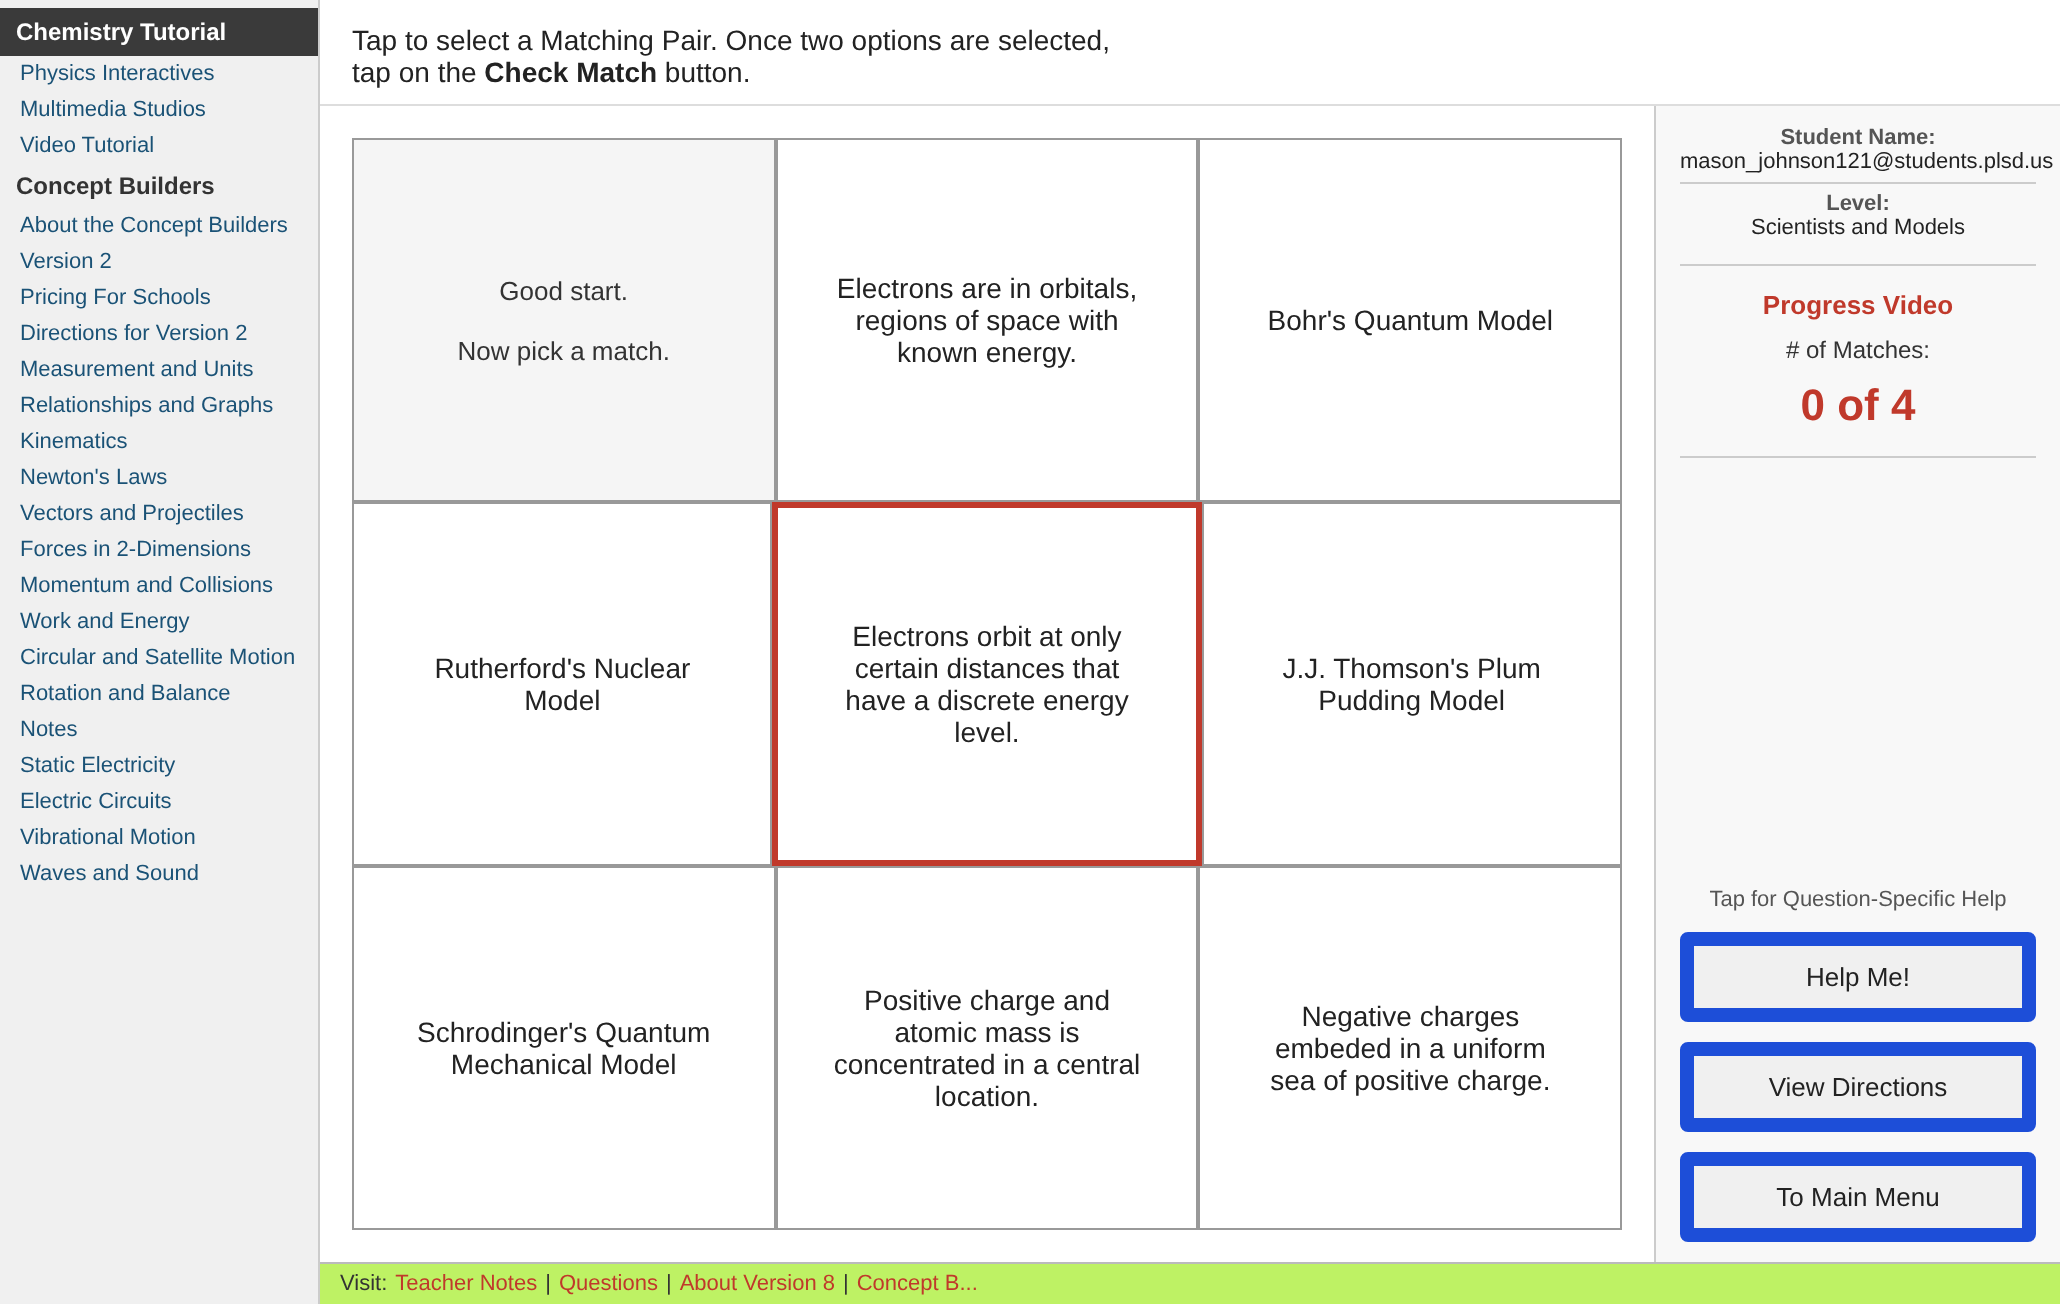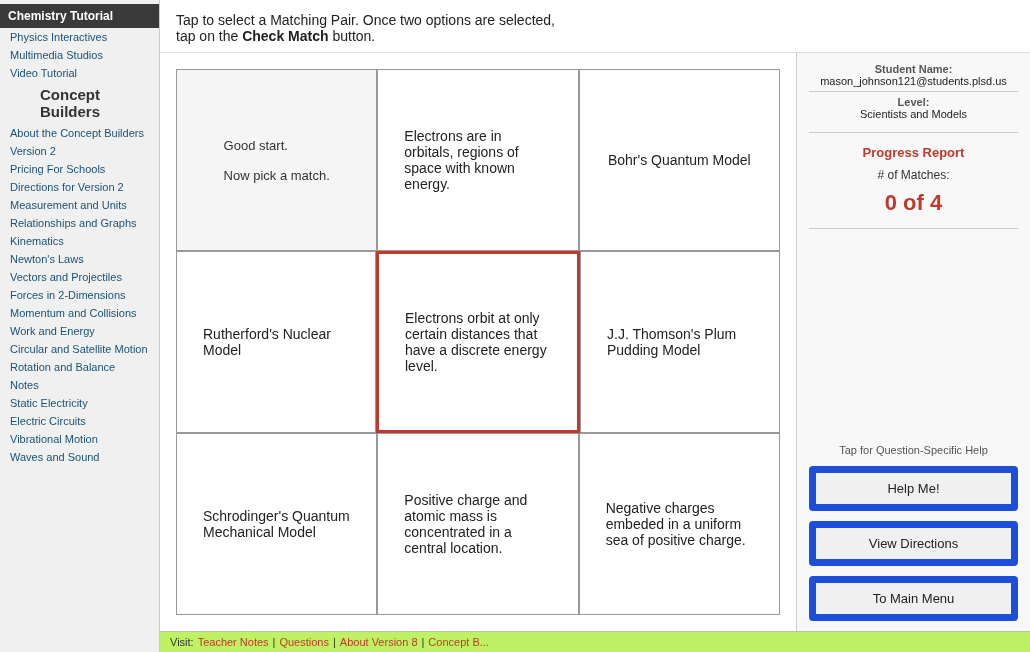"Student Name:" #right-panel { width: 234px -> 203px }
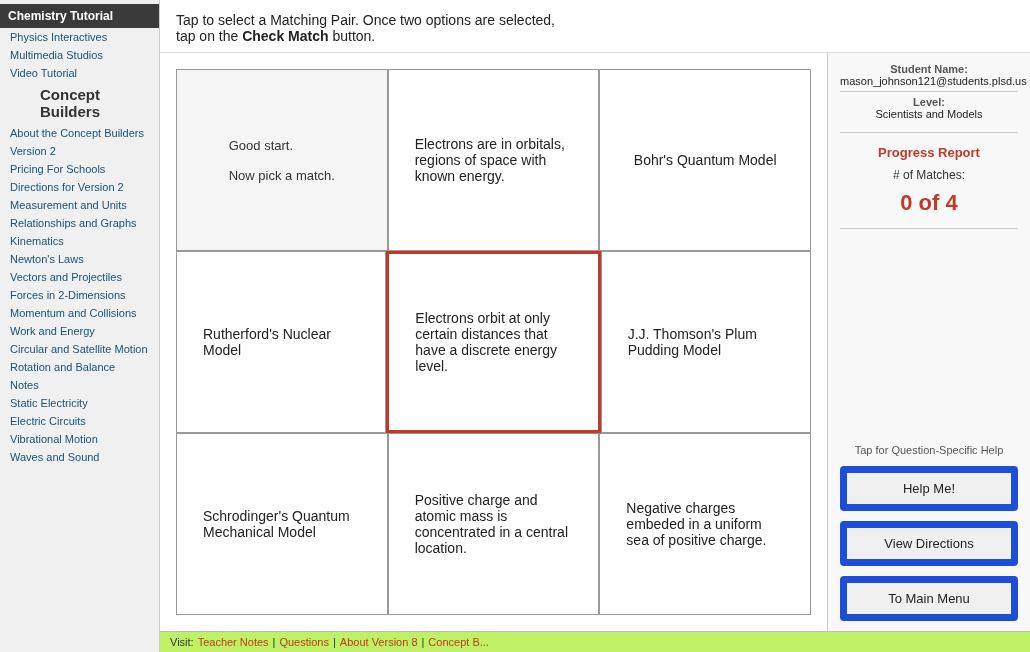"Concept Builders" .sidebar-subsection-header { font-size: 15px -> 12px; margin-left: 32px -> none }
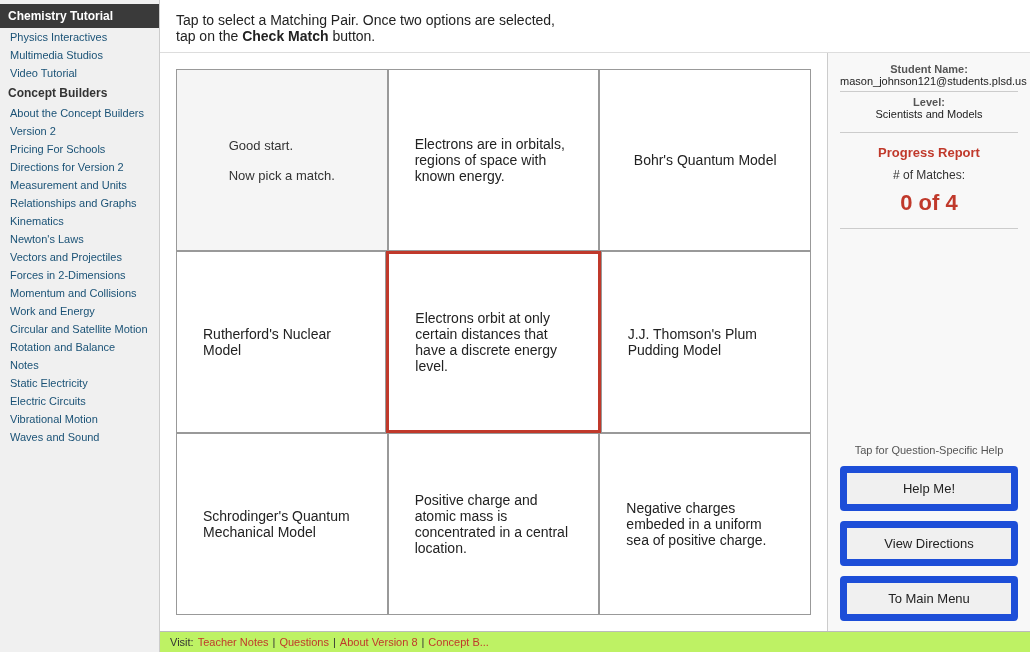"Good start." .game-cell { text-align: none -> center }
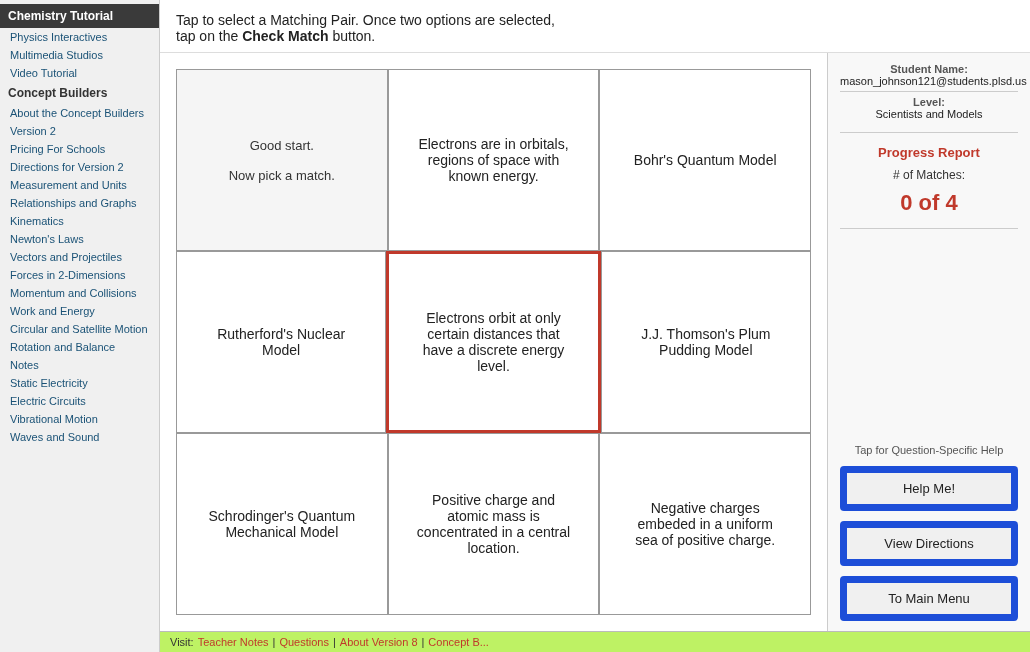"Progress Report" div.progress-report-title { text: Report -> Video }
